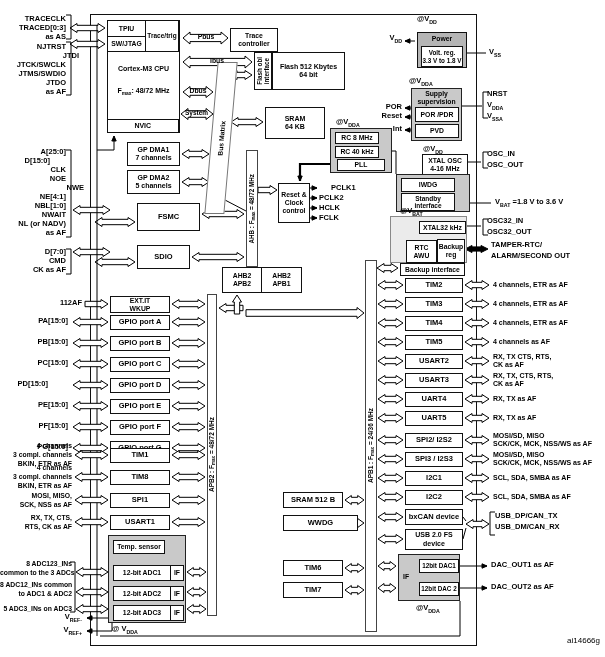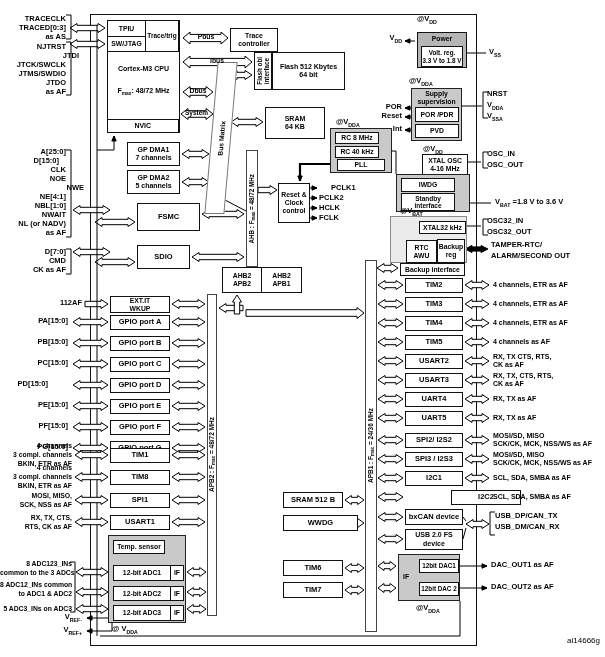"D[15:0]" div.lbl { margin-left: 9px -> none }
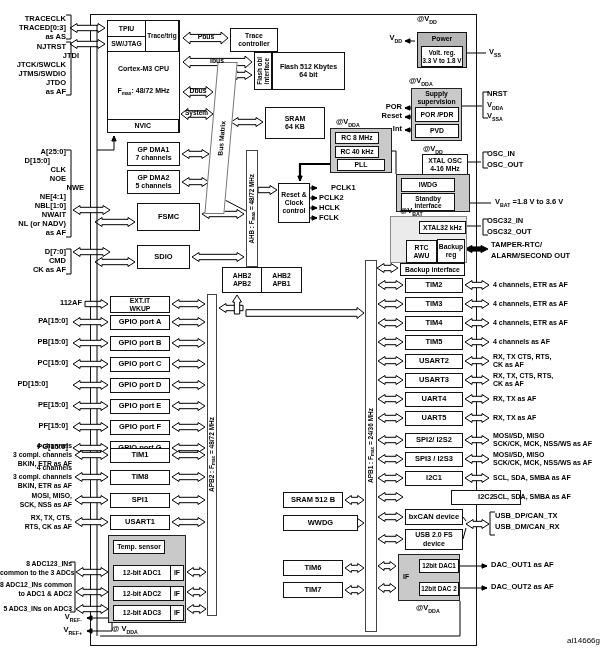"I2C2" div.box { margin-left: 46px -> none; width: 70px -> 58px }
